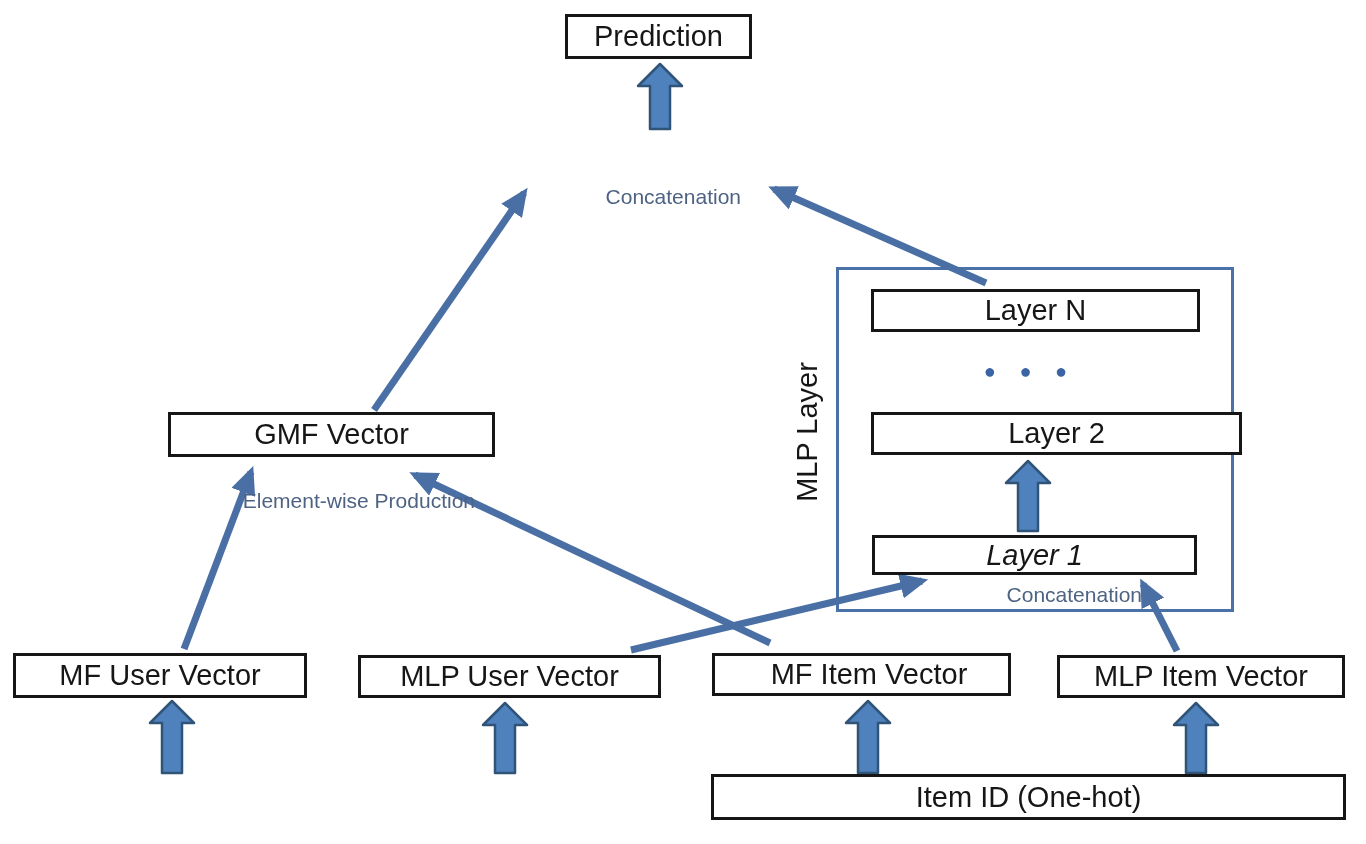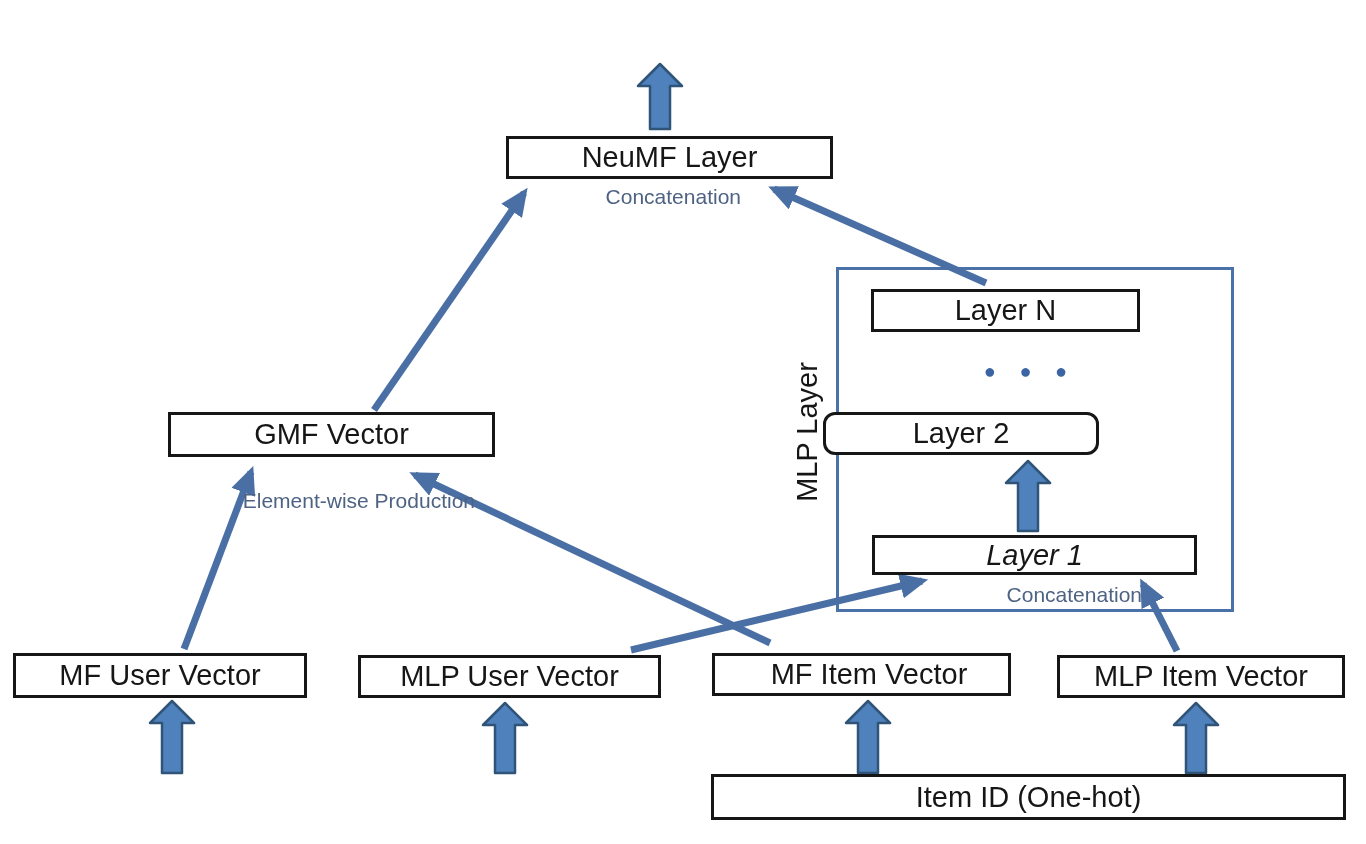"Prediction" div.node { html: none -> <div>Prediction</div> }
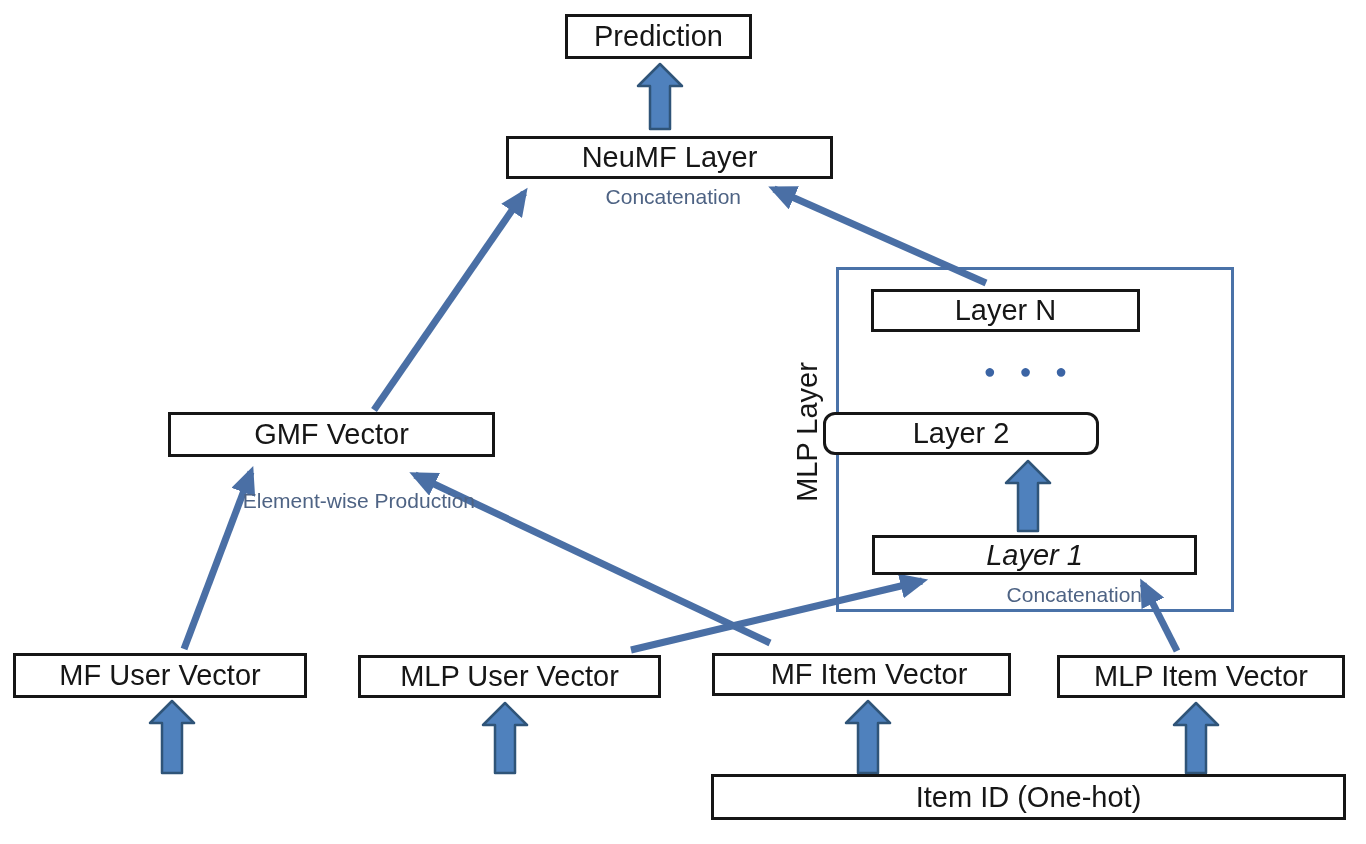"NeuMF Layer" div.node { html: <div>NeuMF Layer</div> -> none }
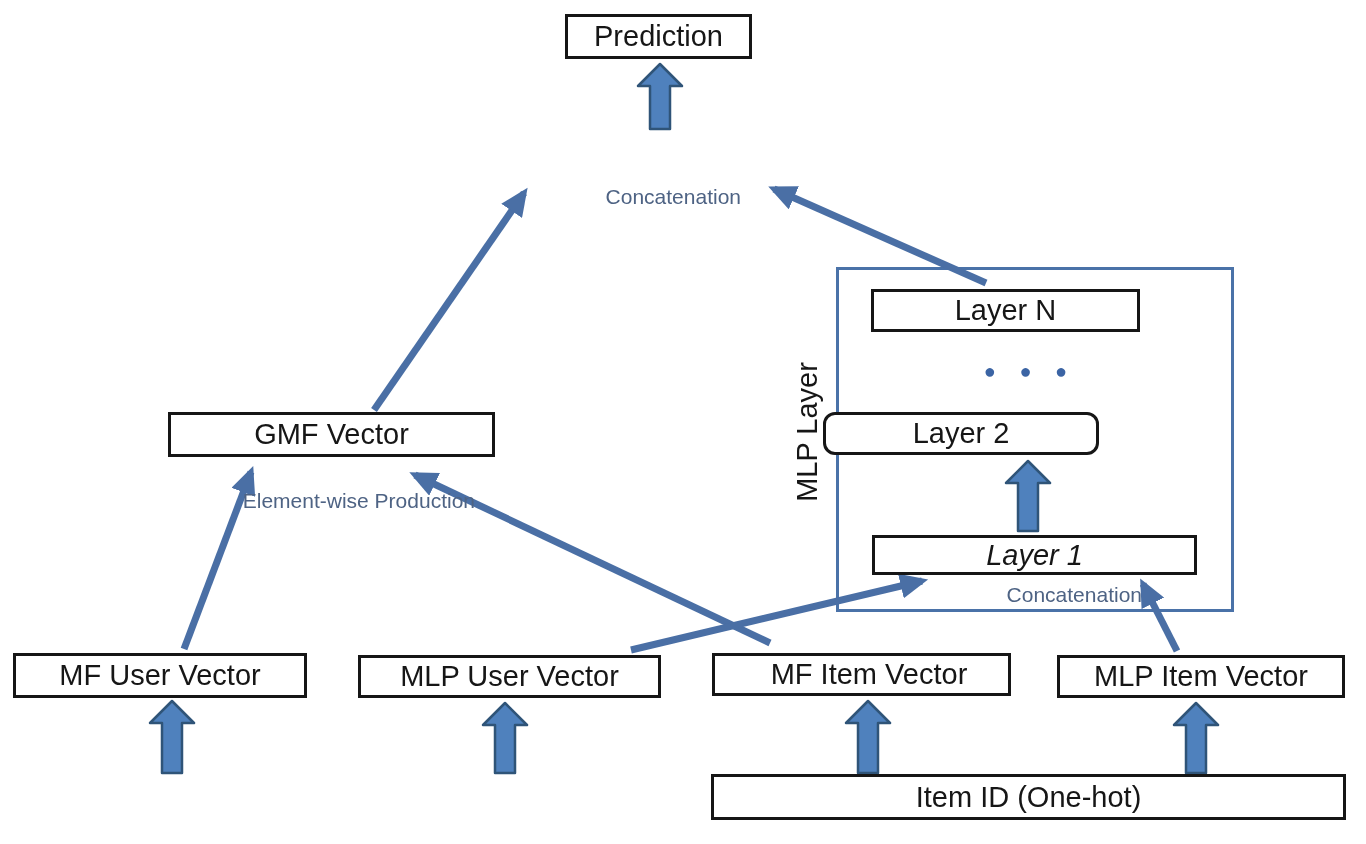"Layer N" div.node { width: 269px -> 329px }
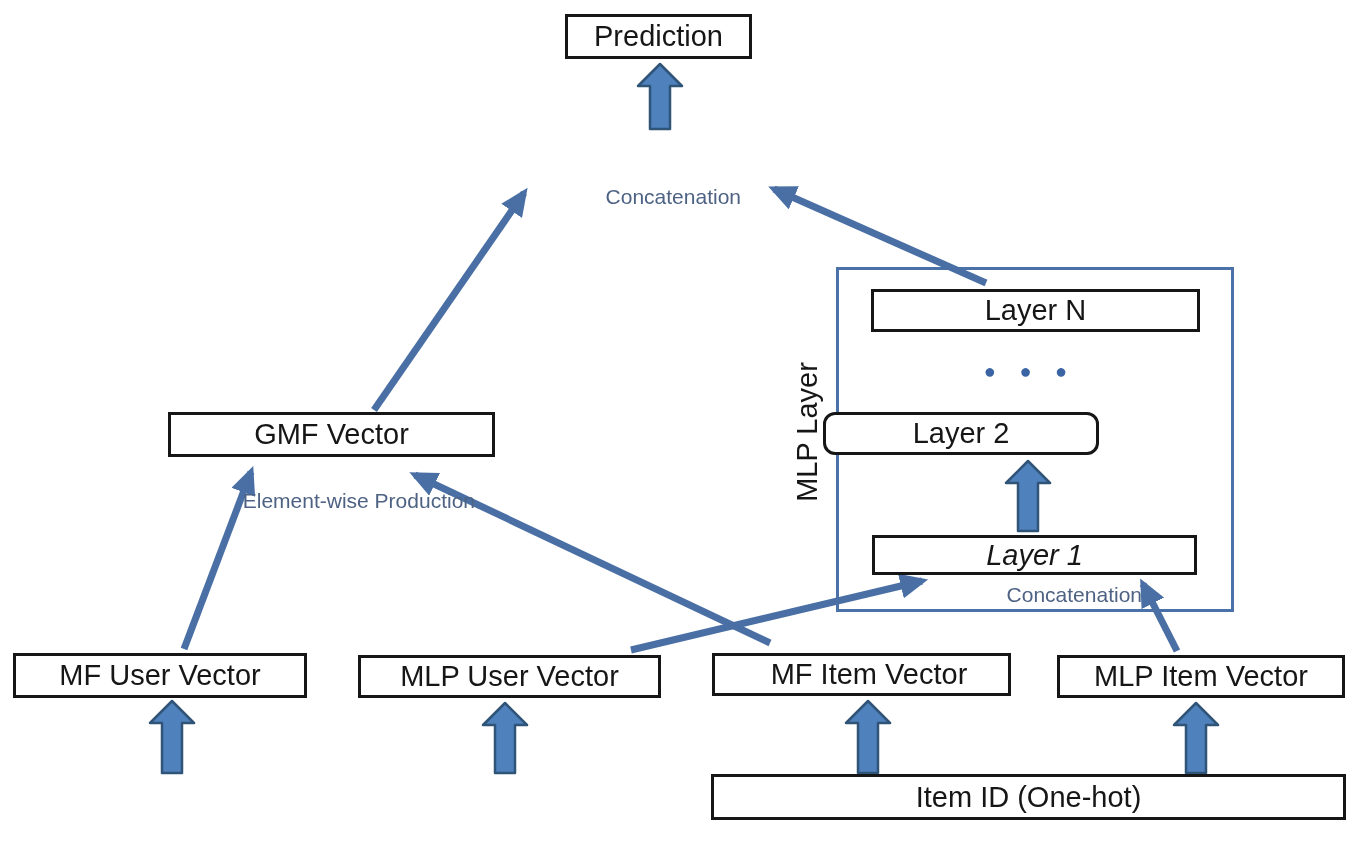"Layer 2" div.node { border-radius: 12px -> none; left: 823px -> 871px; width: 276px -> 371px }
